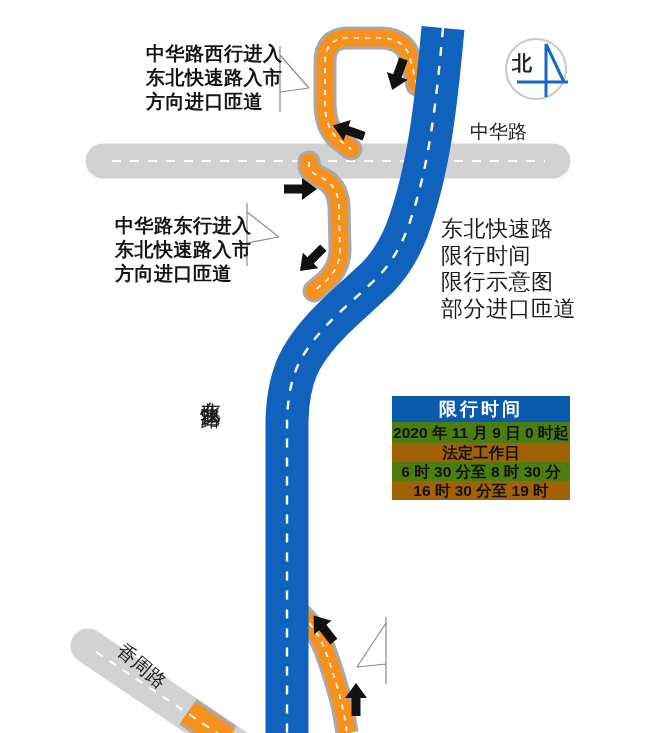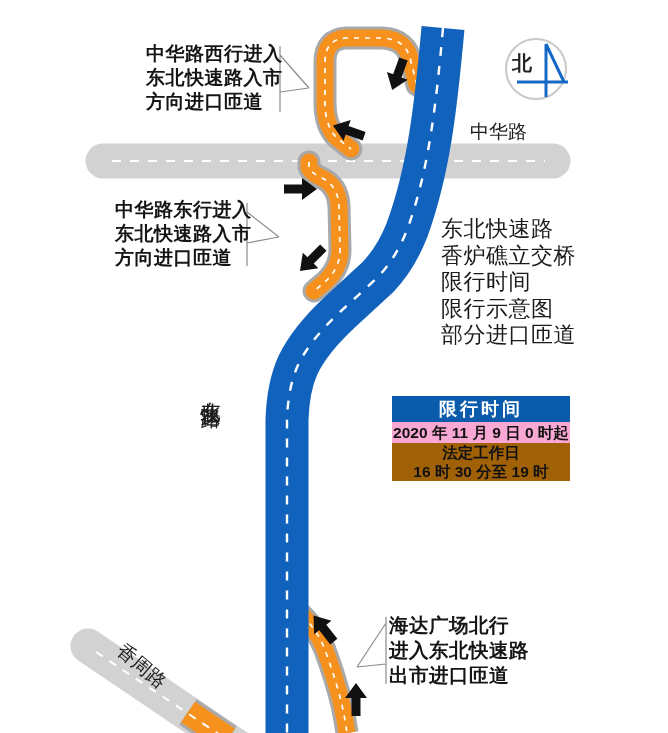"中华路东行进入" div.callout-text { top: 198px -> 214px }
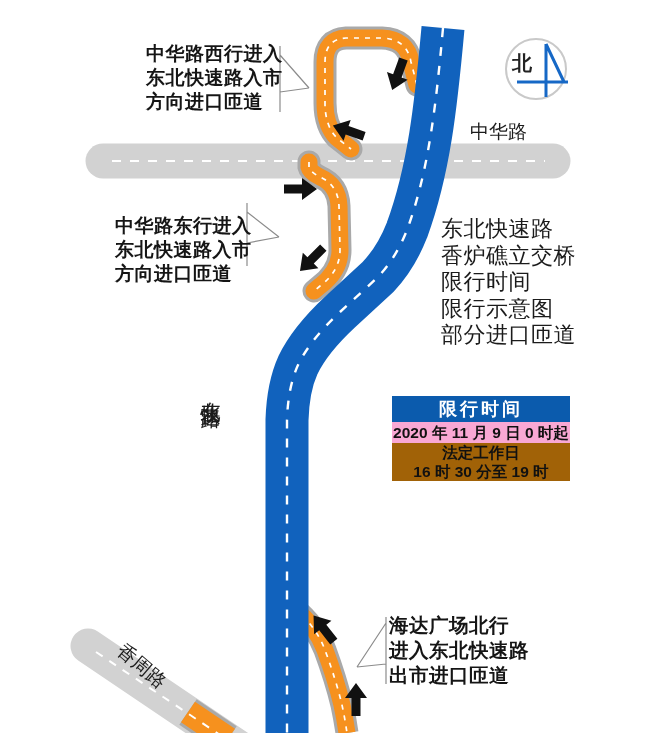"香炉礁立交桥" div { html: <div>香炉礁立交桥</div> -> none }
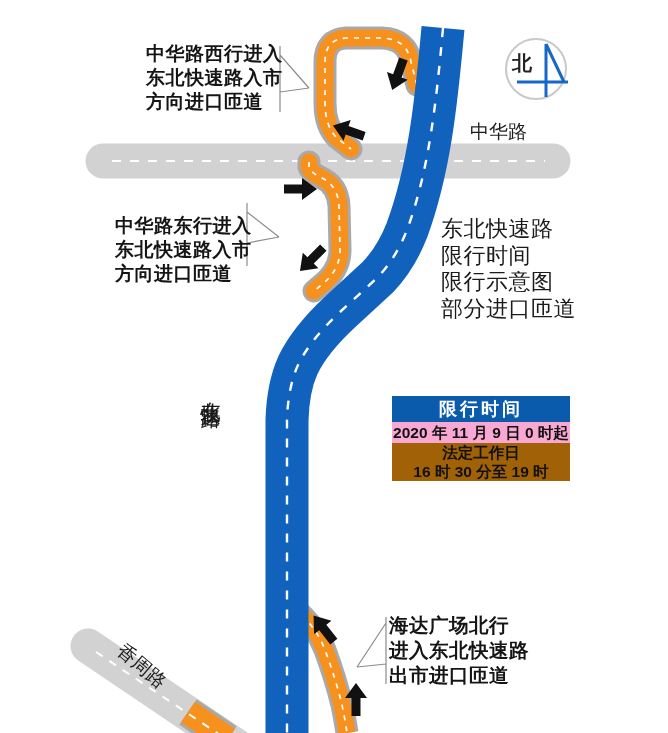"2020 年 11 月 9" .row-white { background: #f9a8d4 -> #4d7c0f }
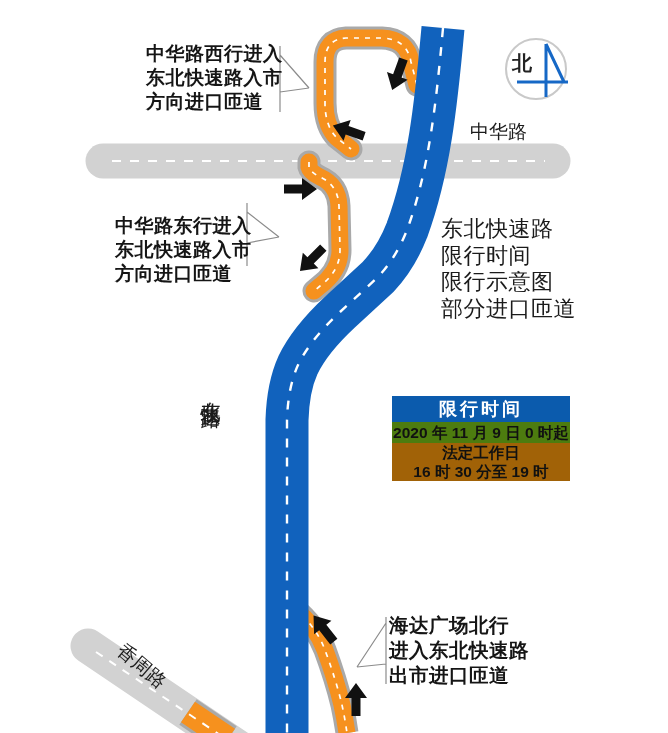"6 时 30 分至 8" div.restrict-row { html: none -> <div>6 时 30 分至 8 时 30 分</div> }
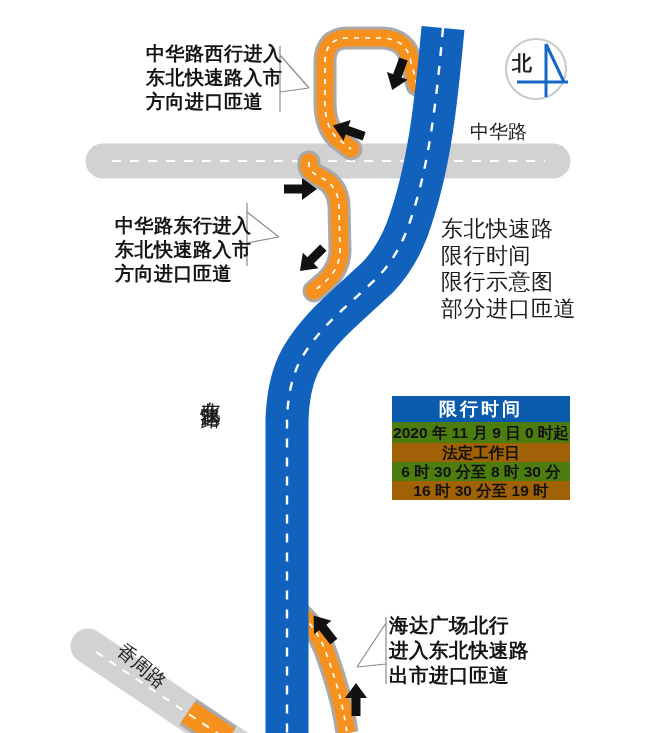"海达广场北行" div.callout-text { html: <div> <div>海达广场北行</div> <div>进入东北快速路</div> <div>出市进口匝道</div> </div> -> none }
